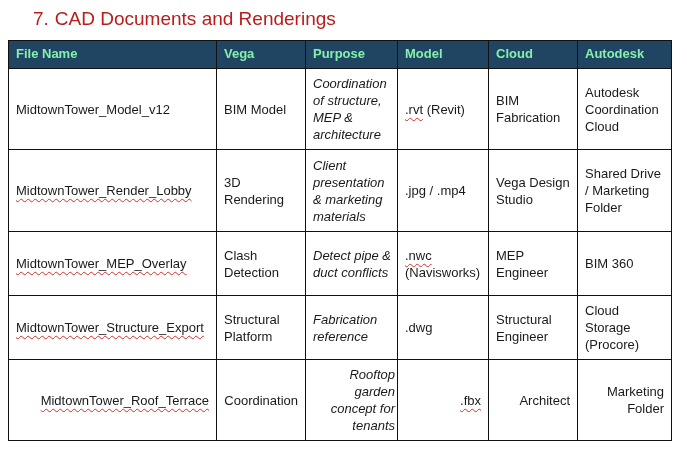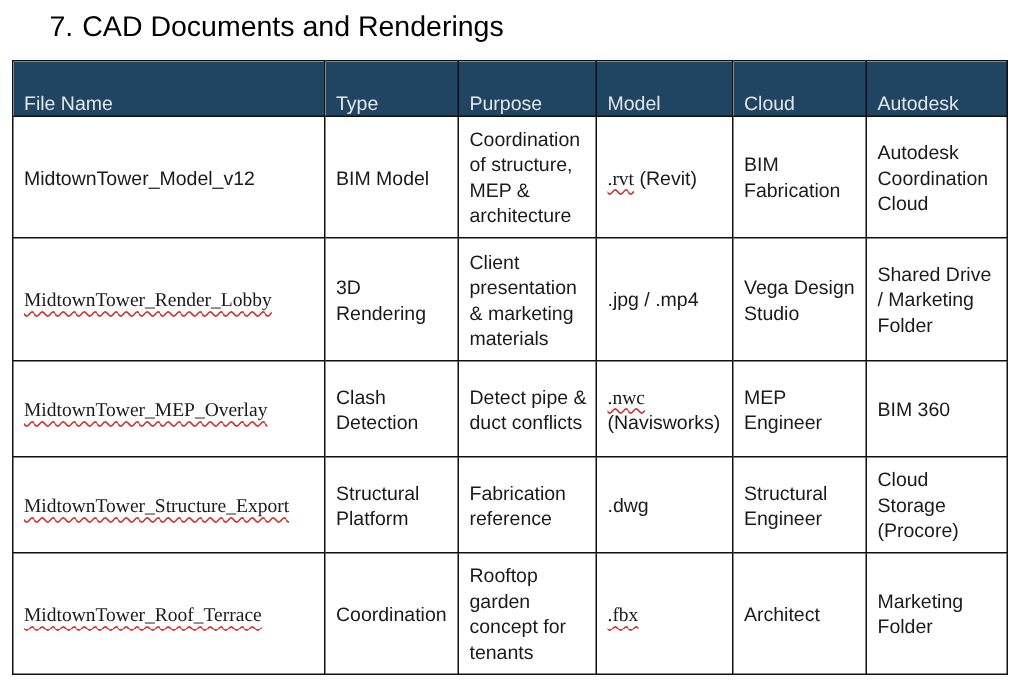"7. CAD Documents and Renderings" .title { color: #000000 -> #b91c1c }
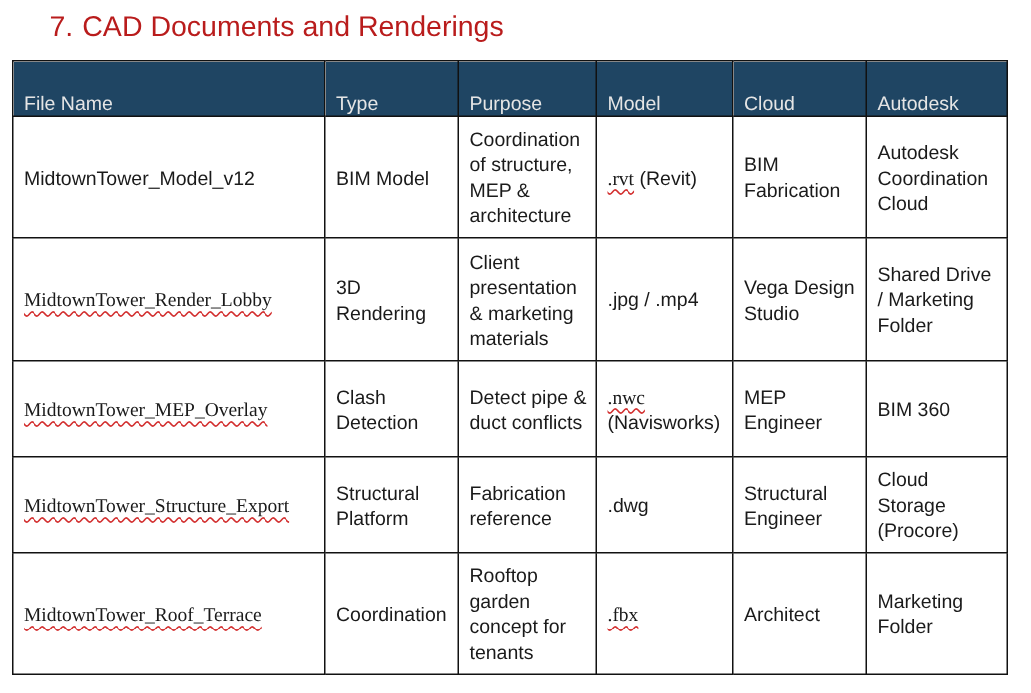"File Name" table.cad-table th { color: #e5e5e5 -> #86efac; font-weight: normal -> bold; padding-top: 19px -> 4px }
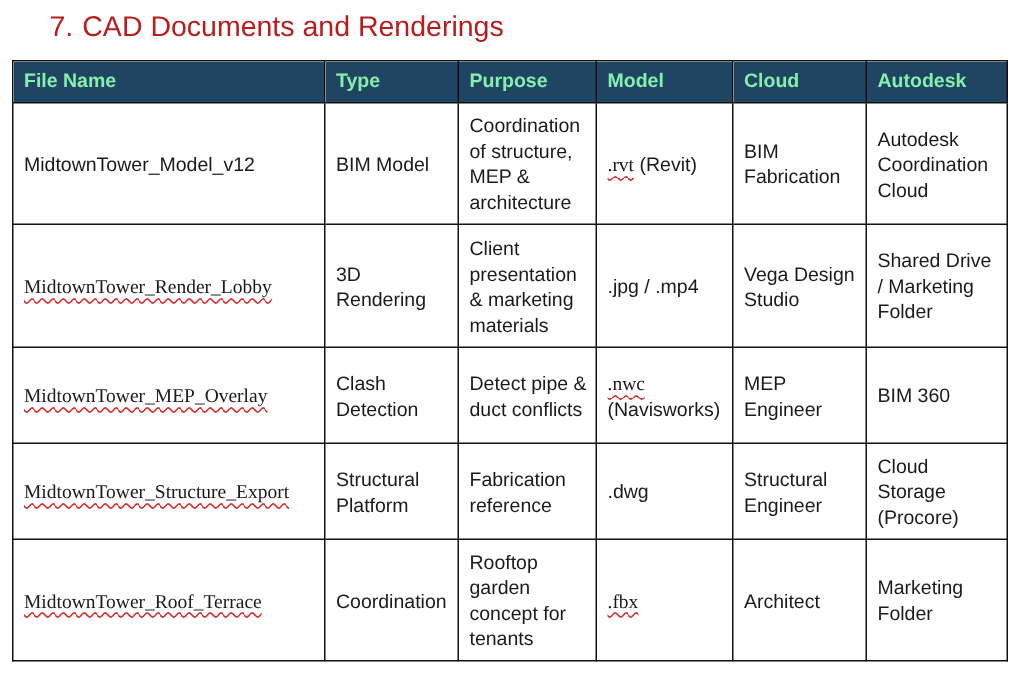"Type" th { text: Type -> Vega }
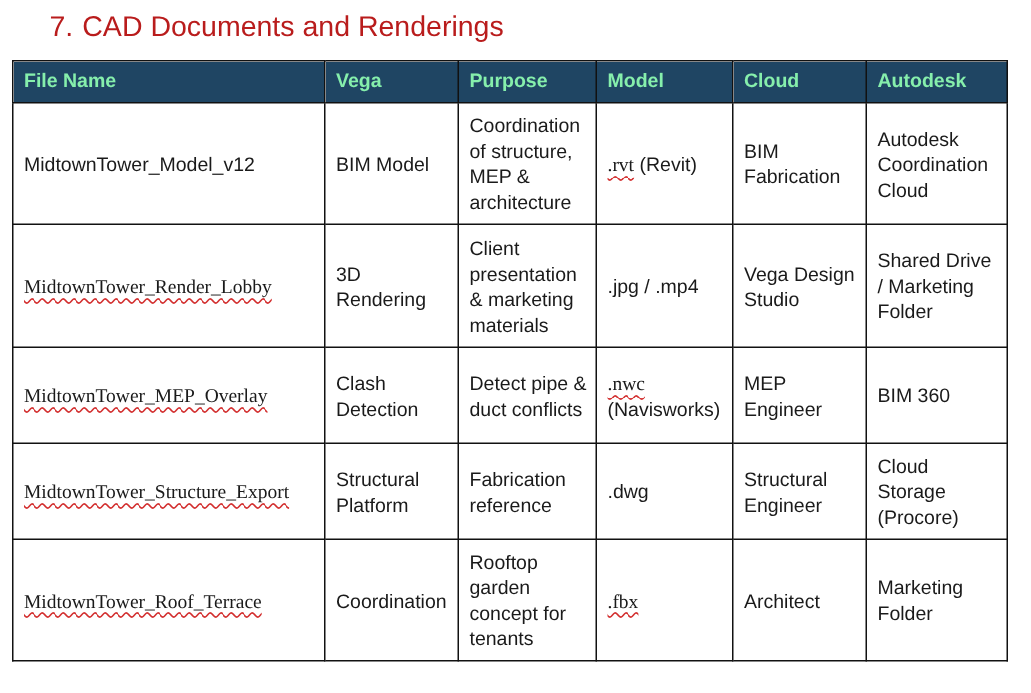"Coordination of structure, MEP &" .purpose-cell { font-style: none -> italic }
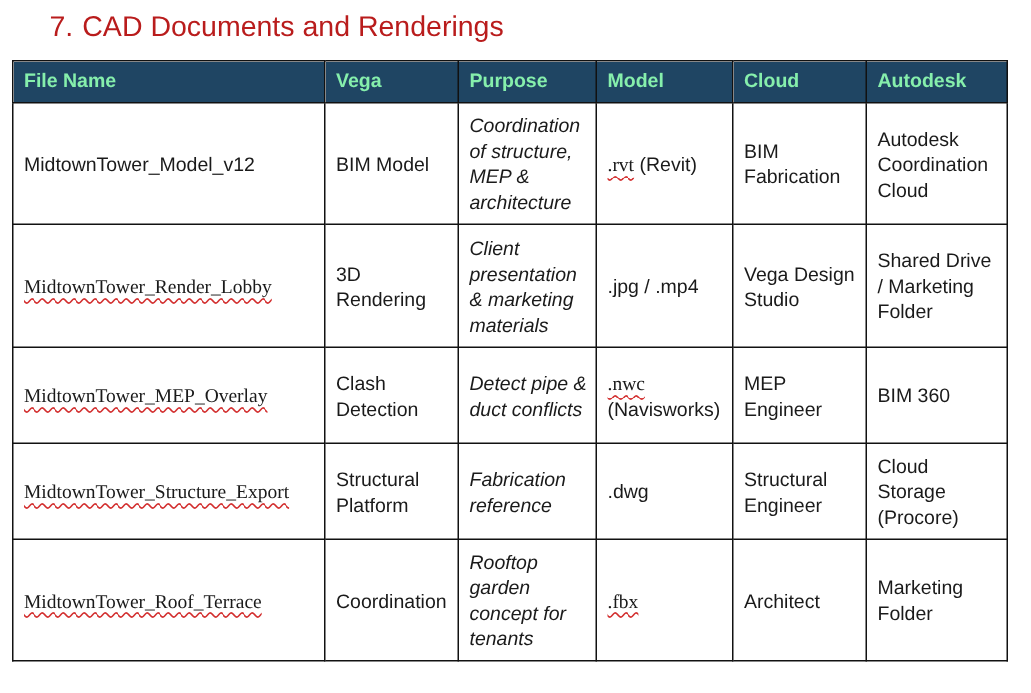".rvt" .spell { font-family: Liberation Serif, serif -> none }
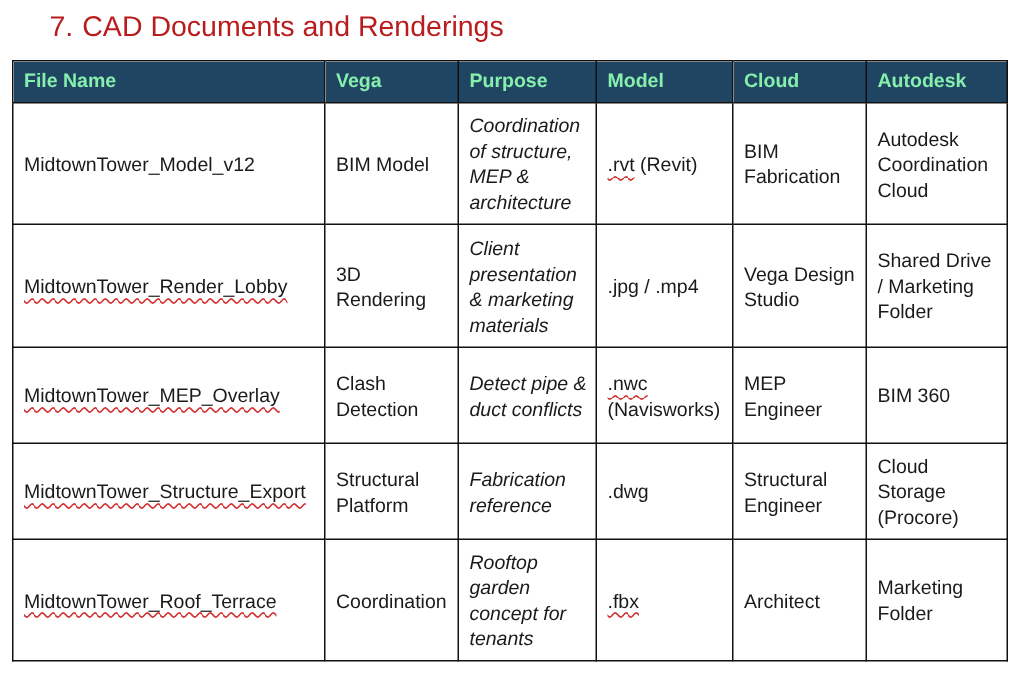"Rooftop garden concept for tenants" tr.r4 td { text-align: none -> right }
